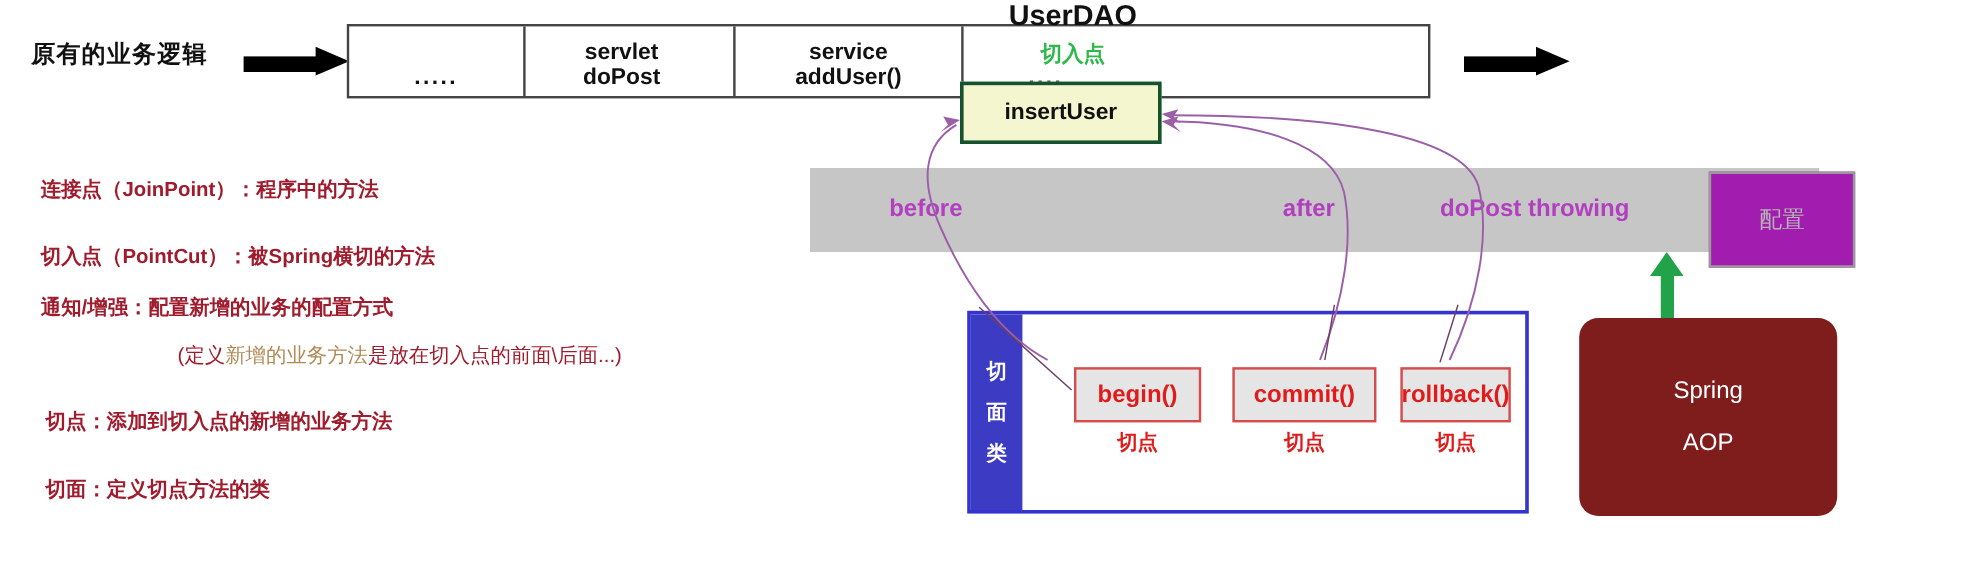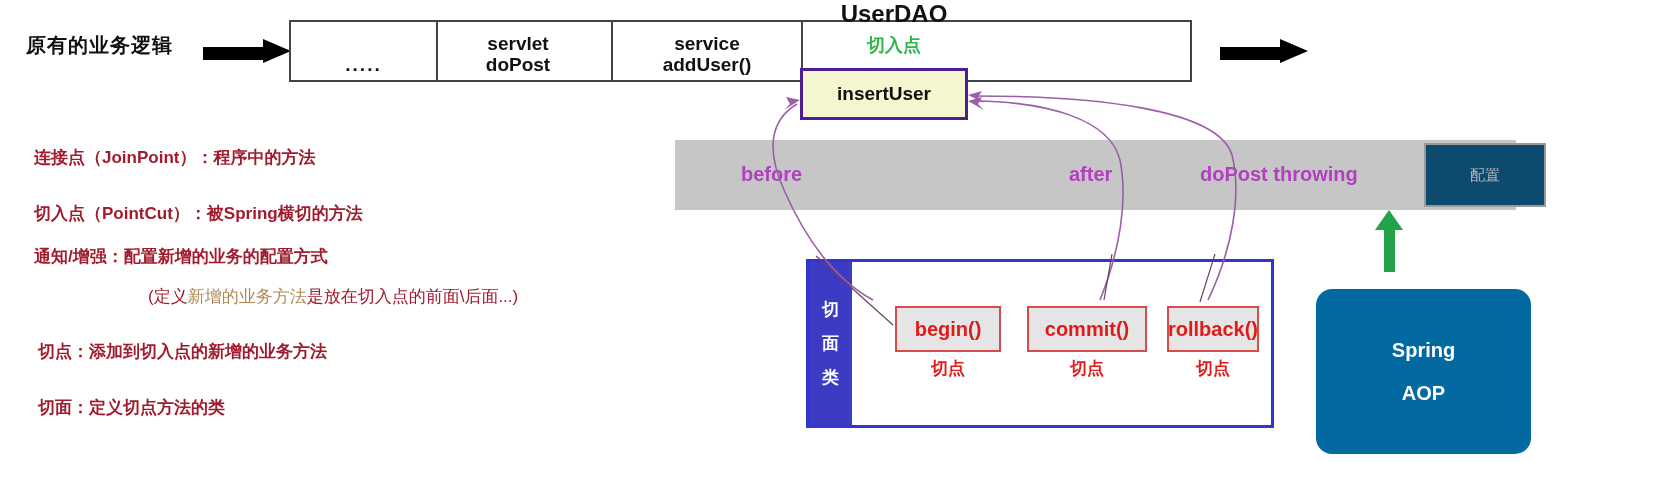"insertUser" .insertuser { border: 3px solid #4c1d95 -> 3px solid #14532d }
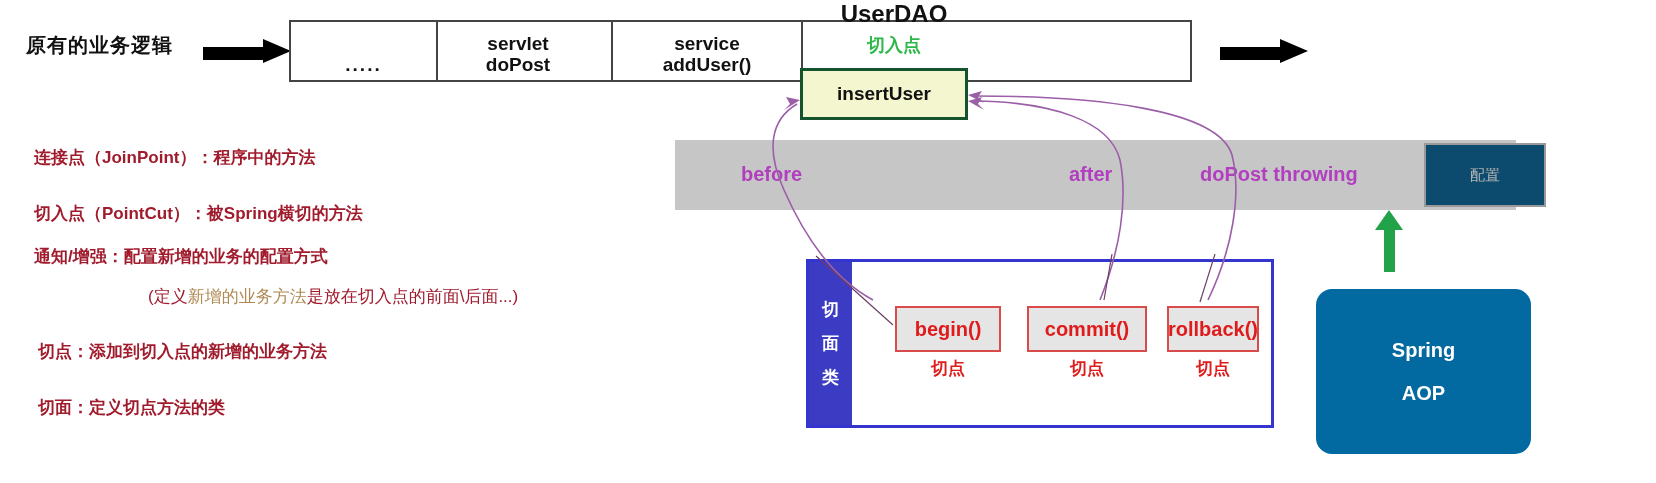"配置" .config { background: #0c4a6e -> #a21caf; font-size: 15px -> 19px; height: 64px -> 80px }
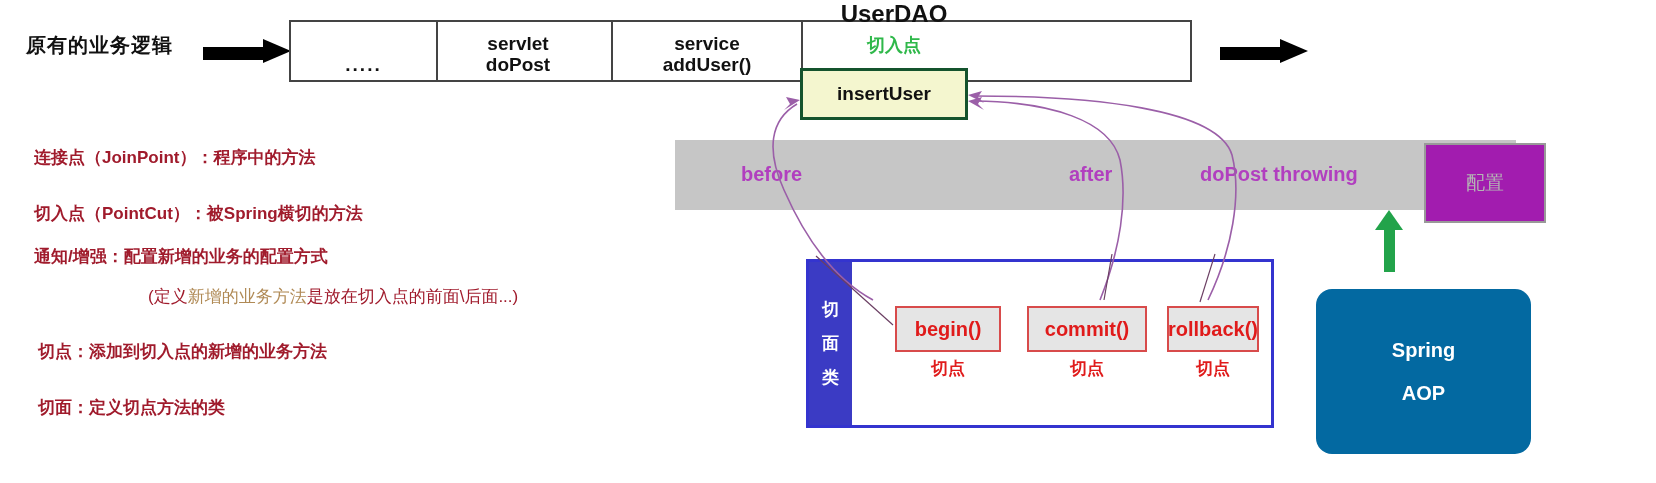"Spring" .springaop { background: #0369a1 -> #7f1d1d; font-weight: bold -> normal; margin-top: 24px -> none }
